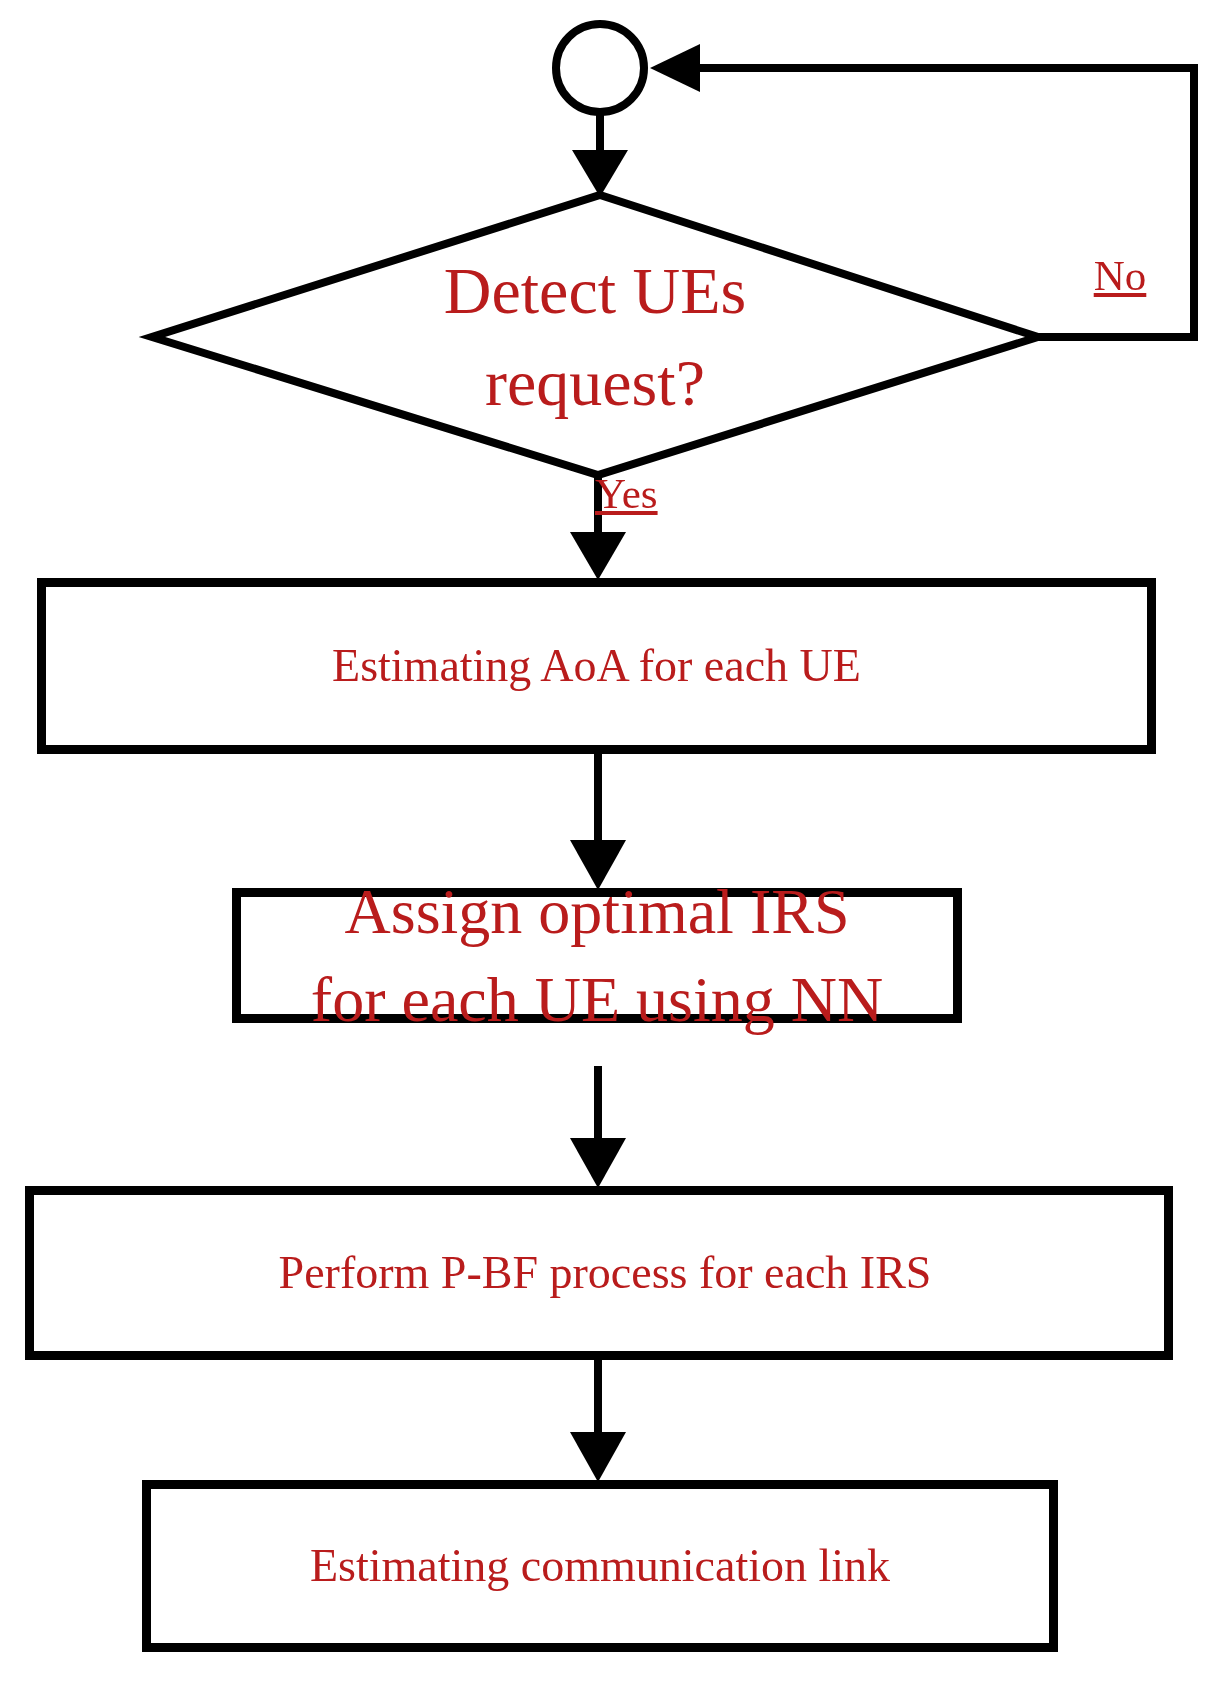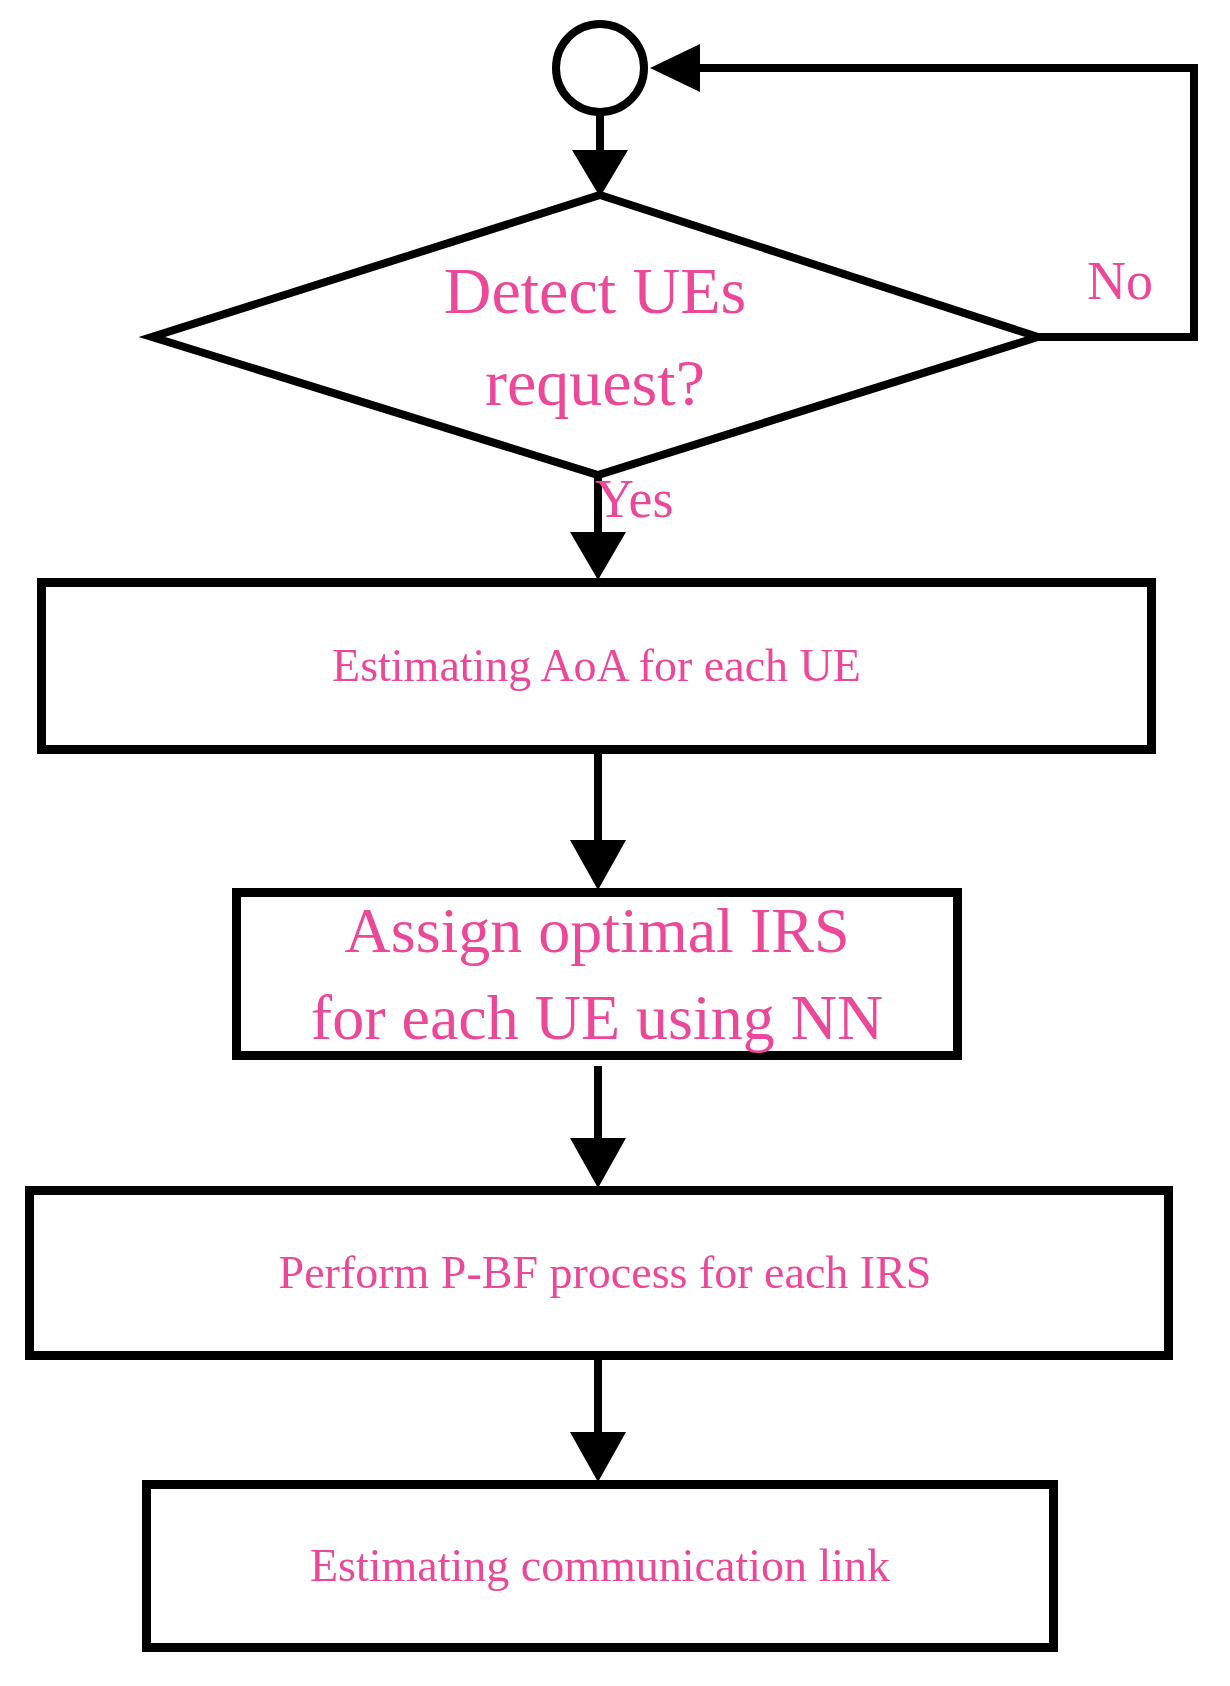"Detect UEs" .stage { color: #ec4899 -> #b91c1c }
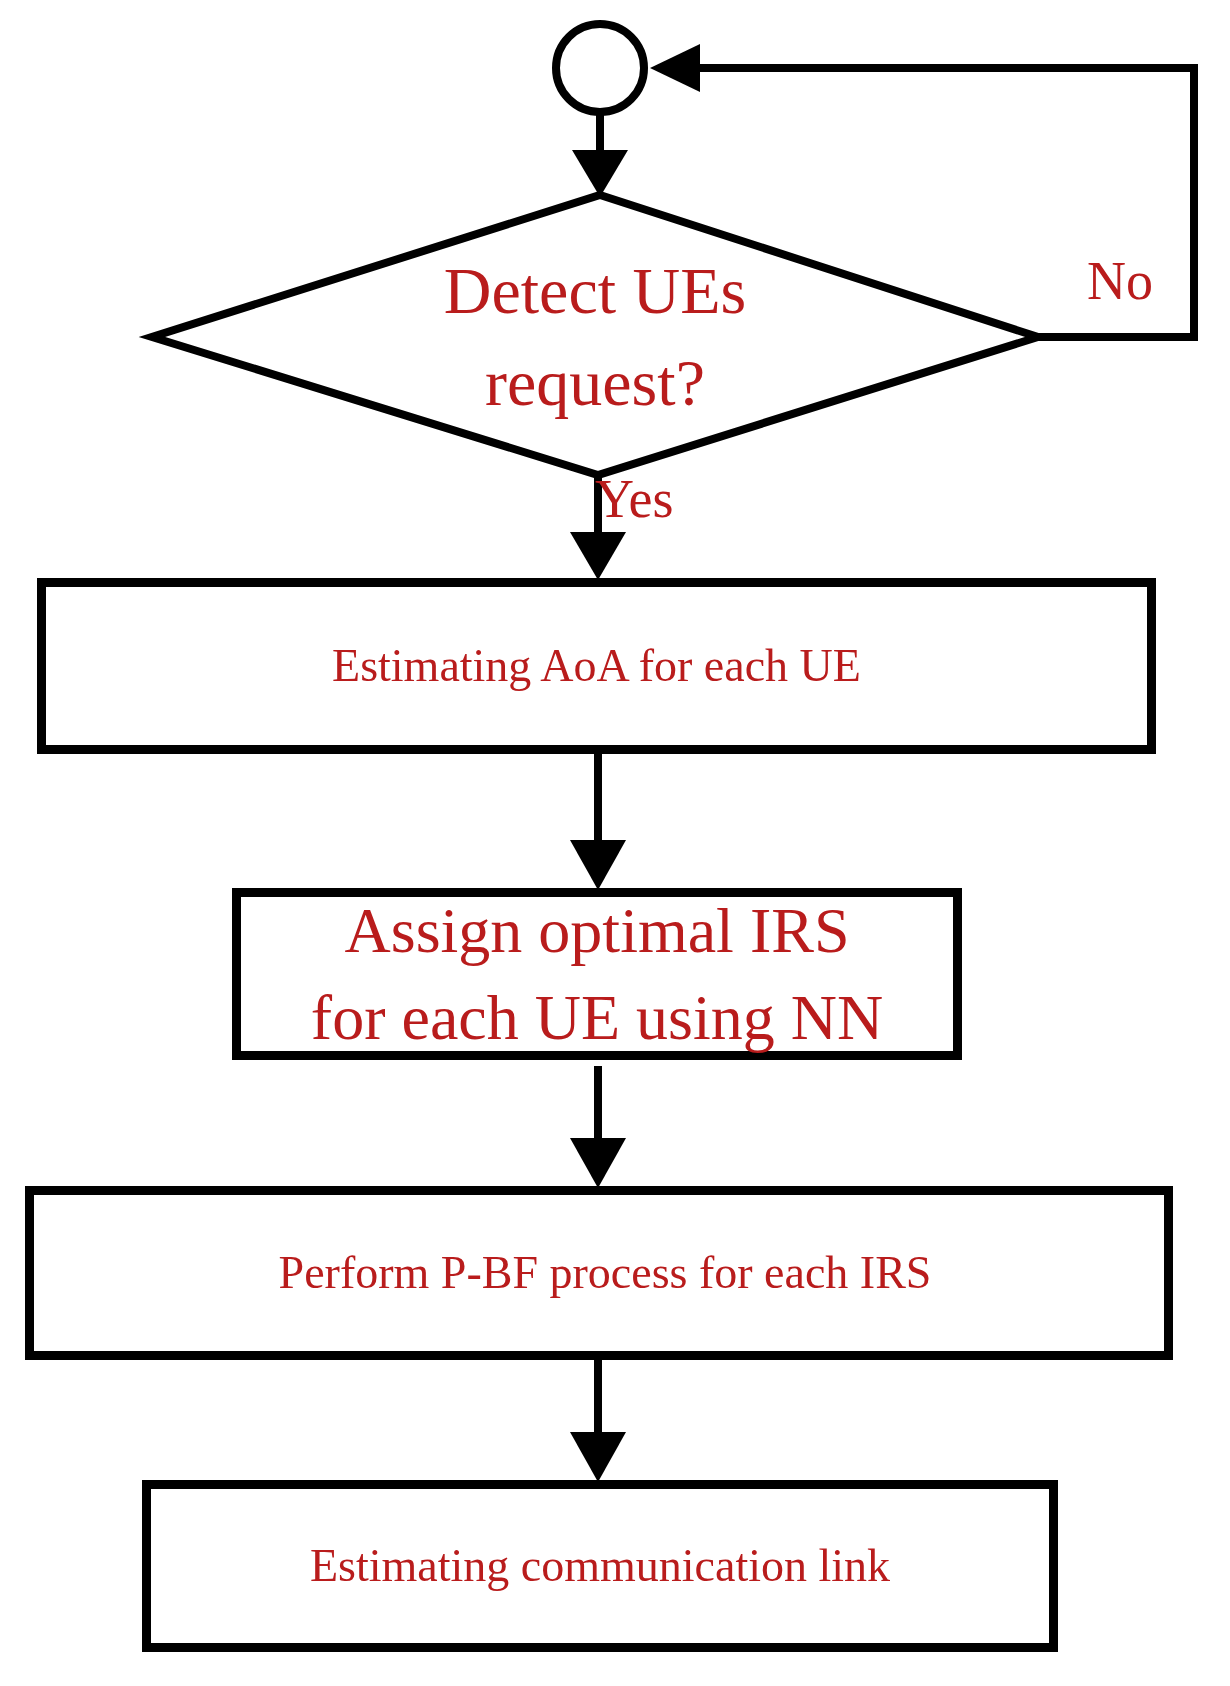"No" .branch-label { font-size: 54px -> 43px; text-decoration: none -> underline }
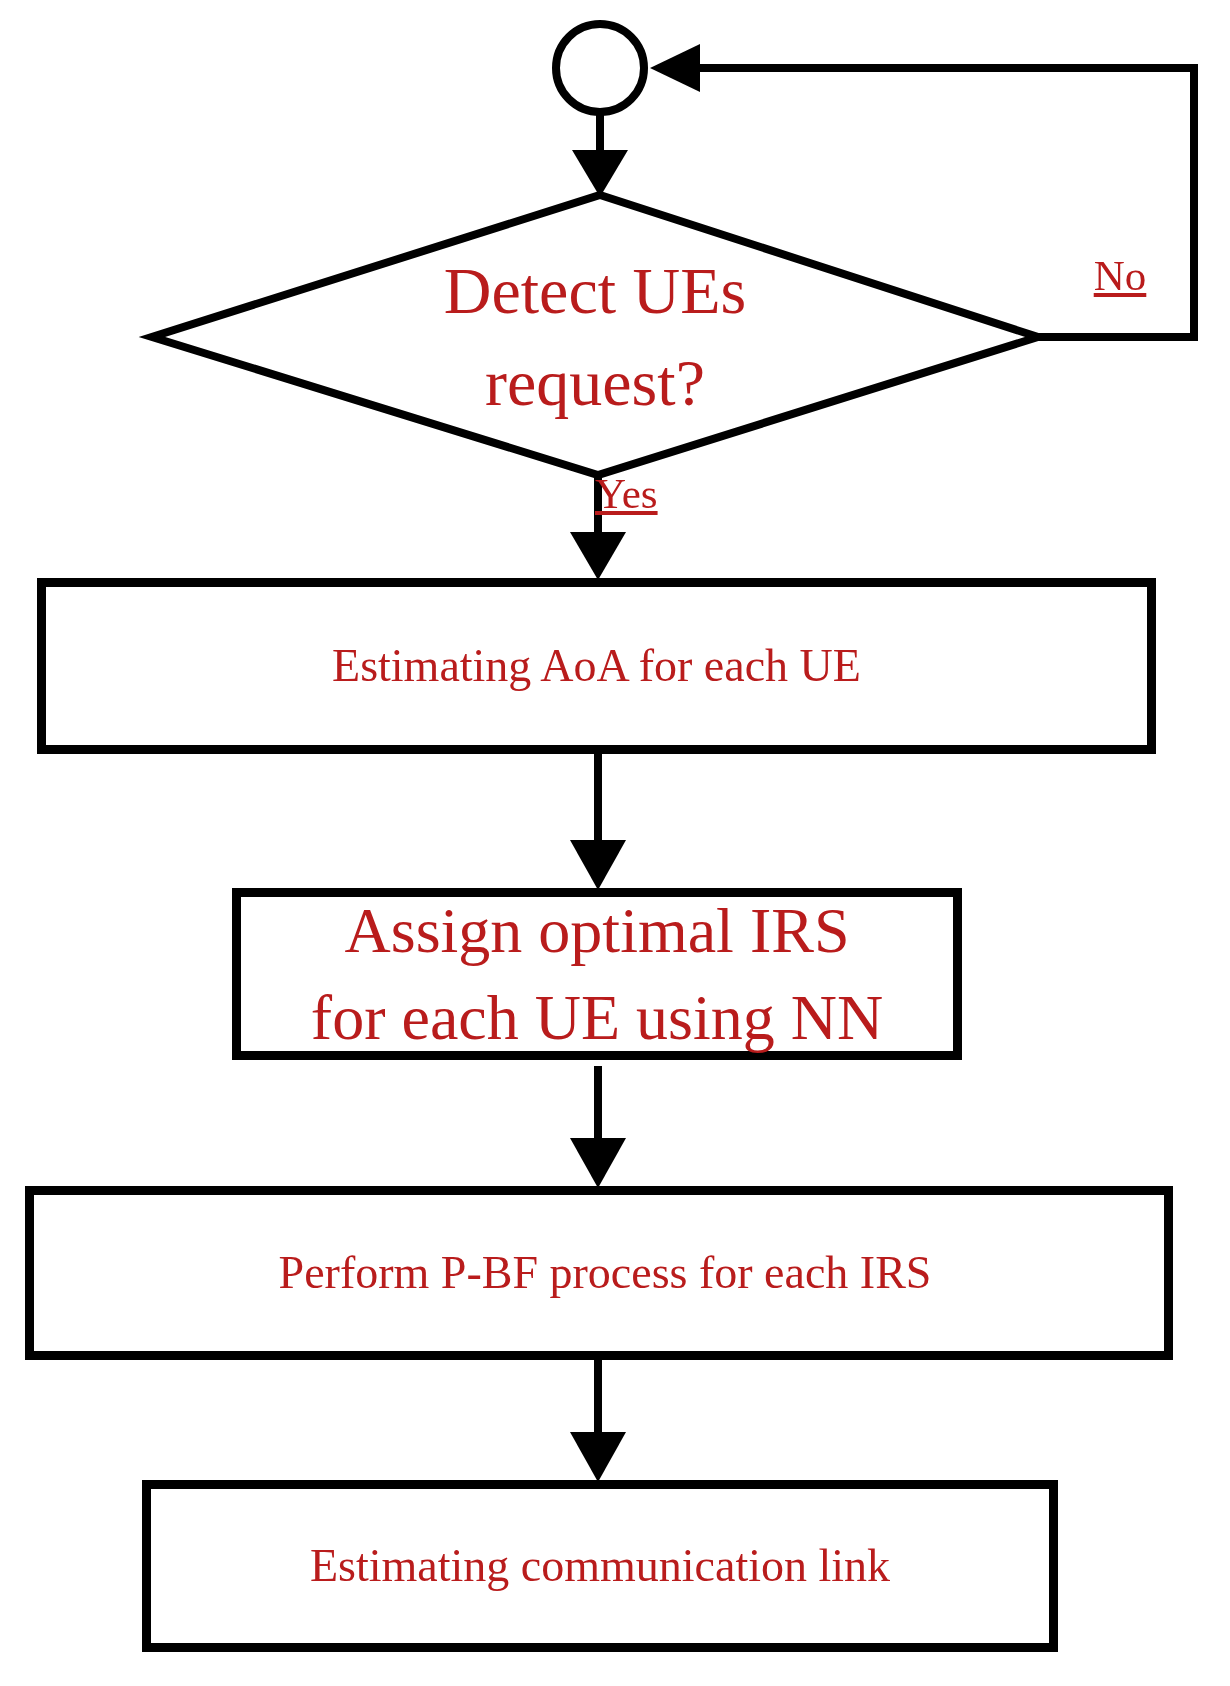"Assign optimal IRS" .box-assign { height: 172px -> 135px }
